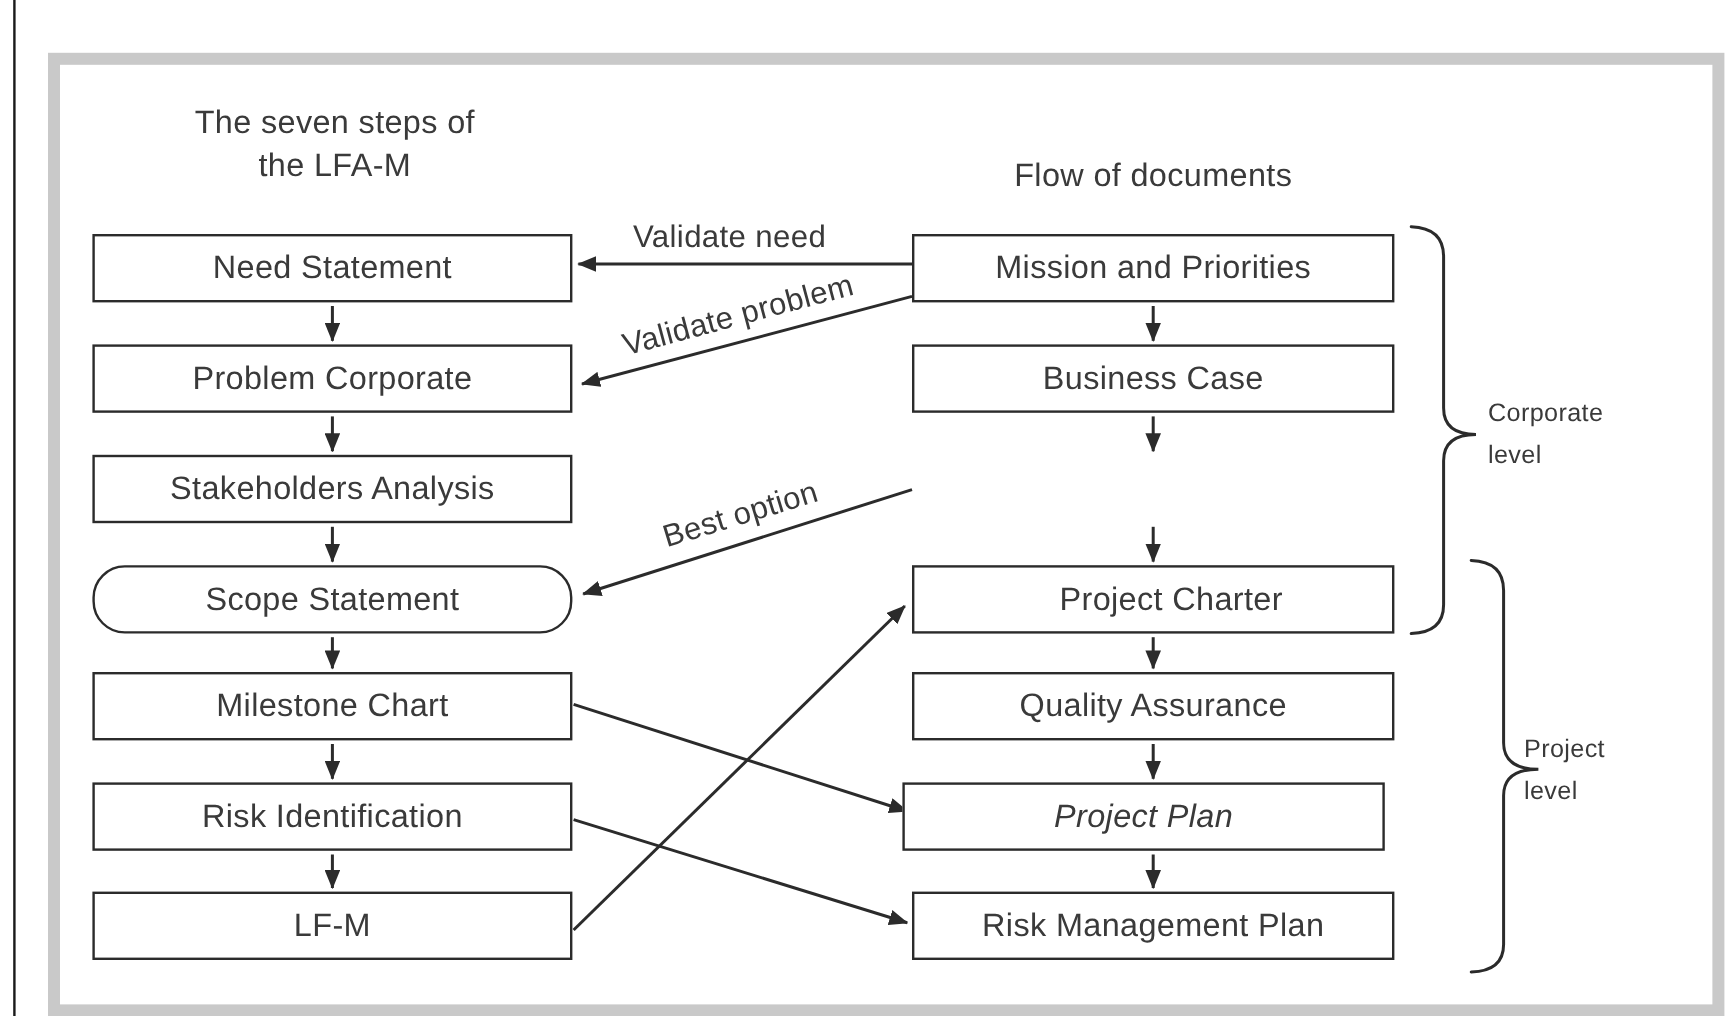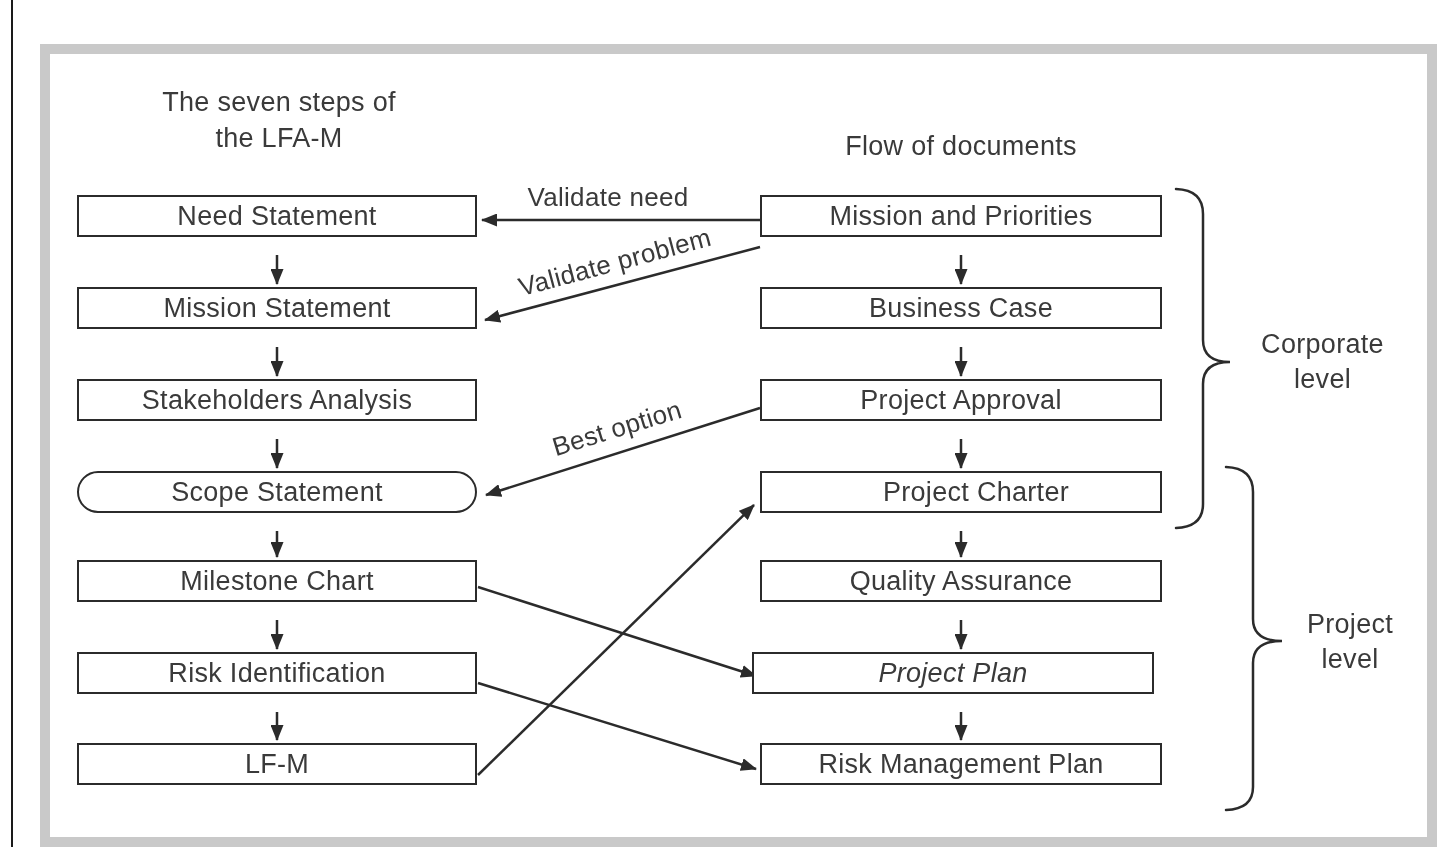"Need Statement" .box { height: 42px -> 57px }
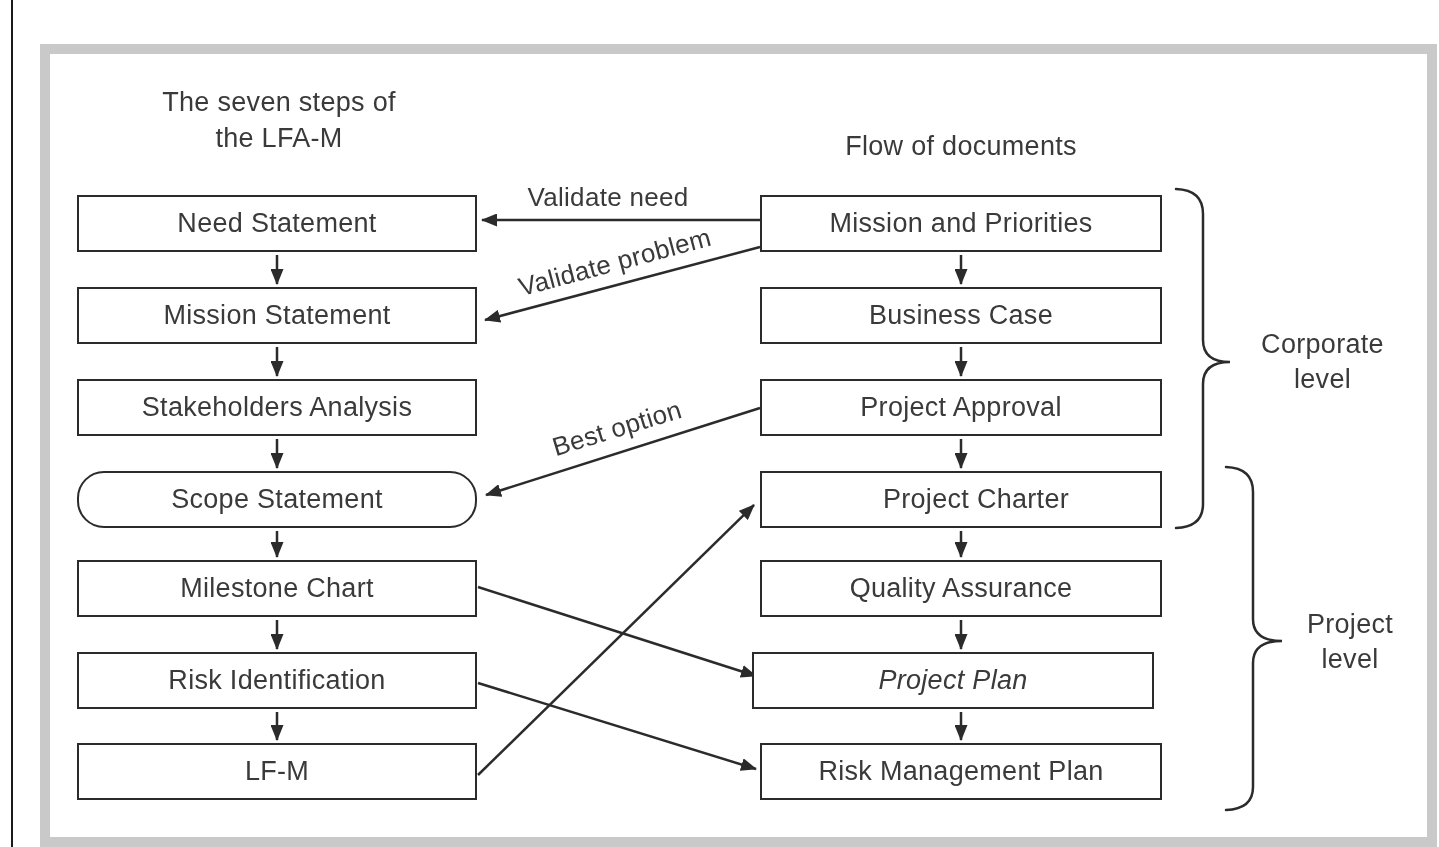"Mission Statement" div.box { text: Mission Statement -> Problem Corporate }
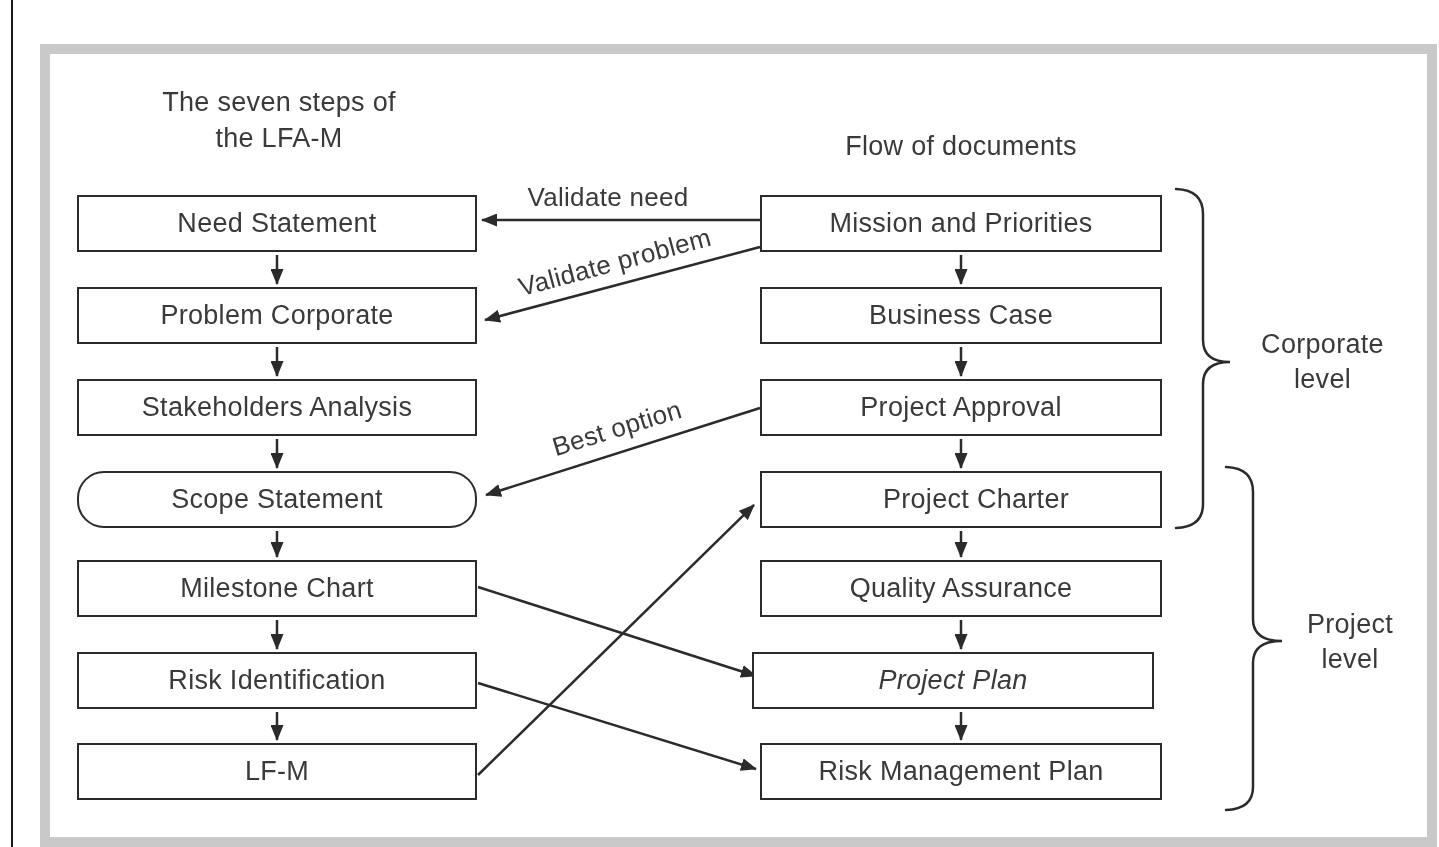"Corporate" .group-label { font-size: 27px -> 21px; text-align: center -> none }
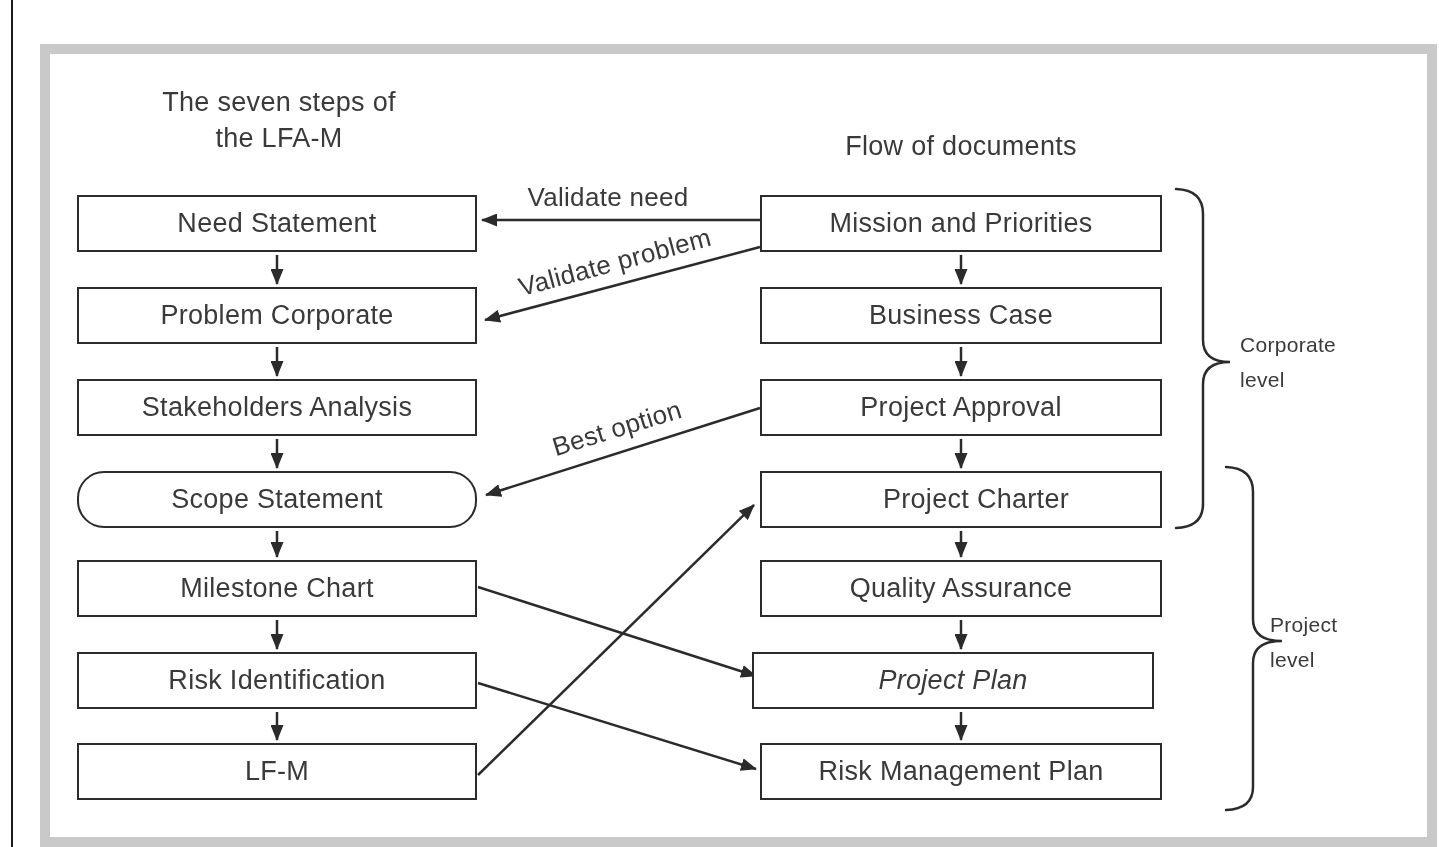"Project Approval" div.box { html: <div>Project Approval</div> -> none }
